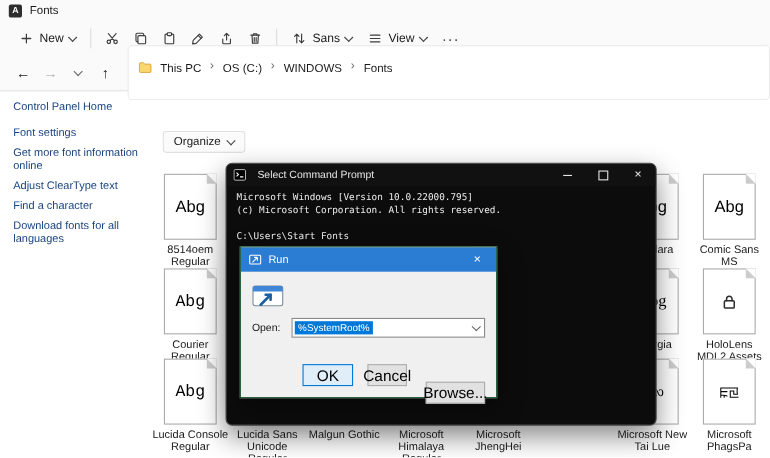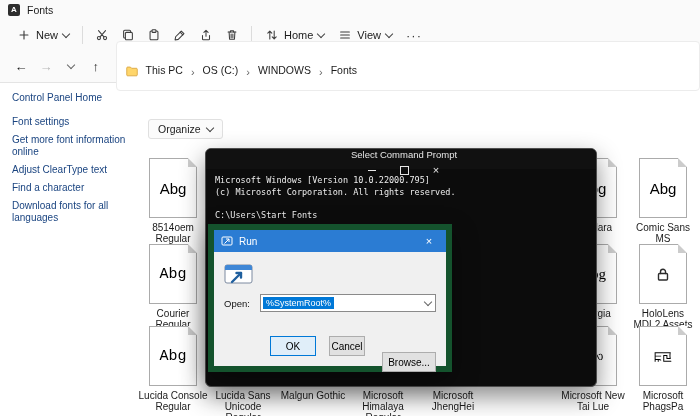"Home" span { text: Home -> Sans }
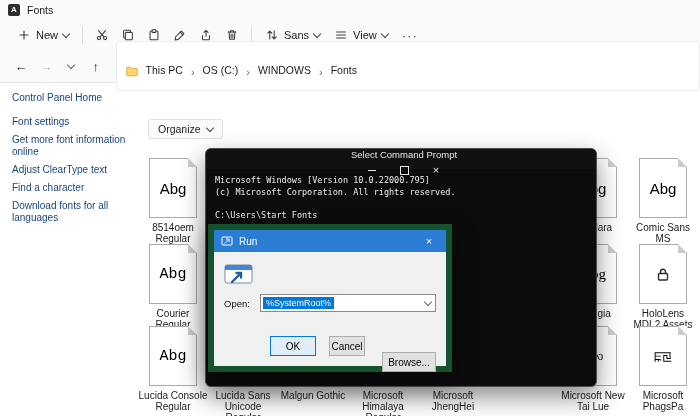"This PC" .crumb-box { align-items: flex-end -> flex-start }
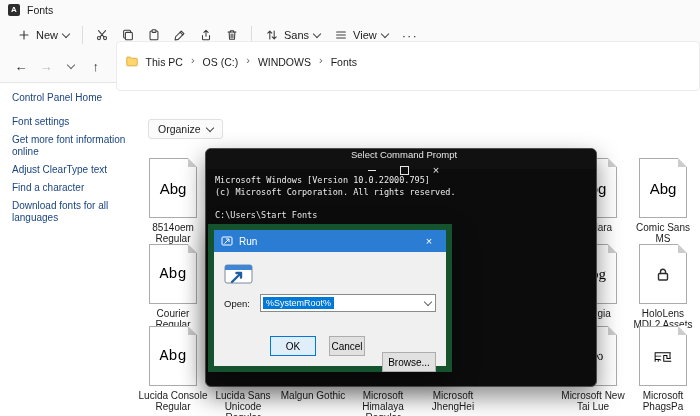"Select Command Prompt" .cmd-titlebar { flex-direction: column -> none; gap: 0 -> 10px }
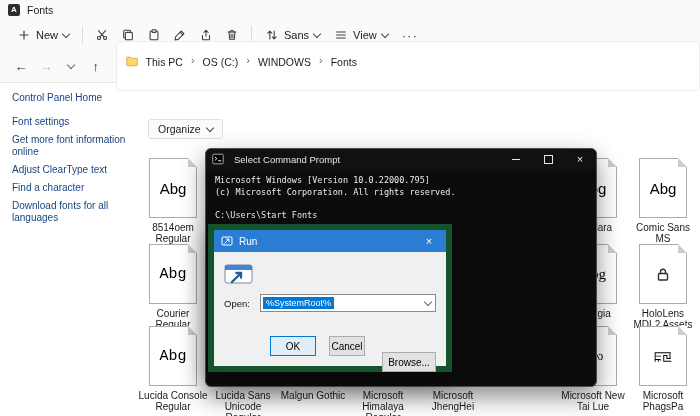"Run" .run { border: 6px solid #14532d -> 1px solid #14532d; left: 208px -> 218px }
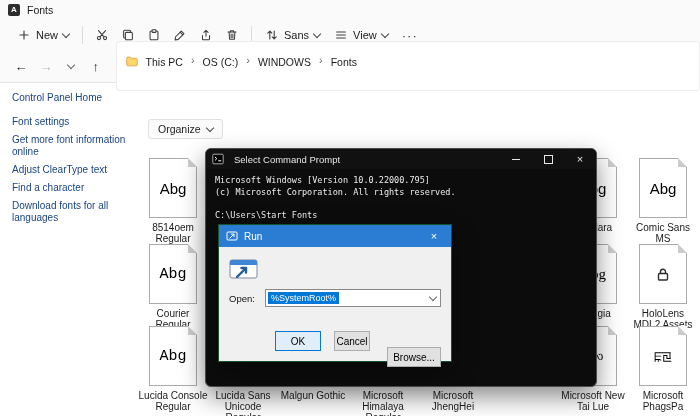"OK" .rbtn { font-size: 10px -> 14px }
